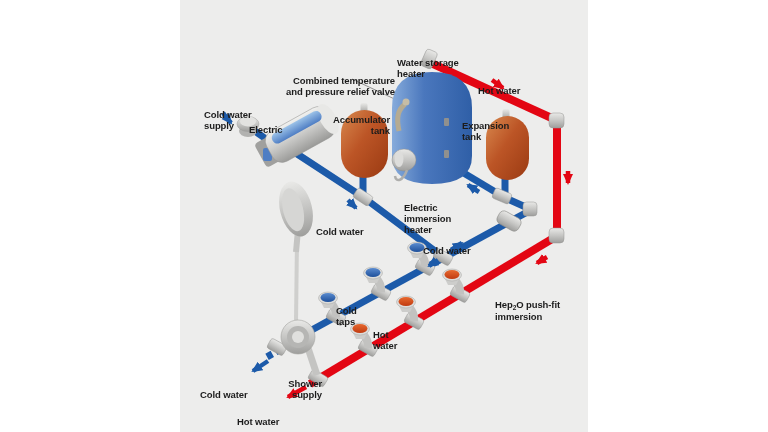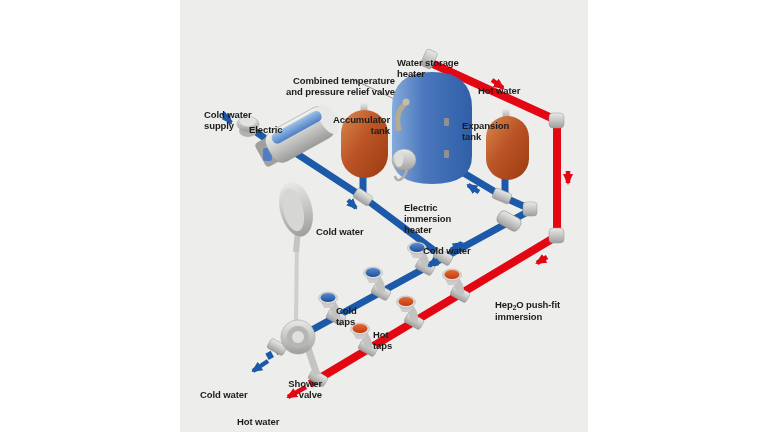"Hot" div.lbl { text: taps -> water }
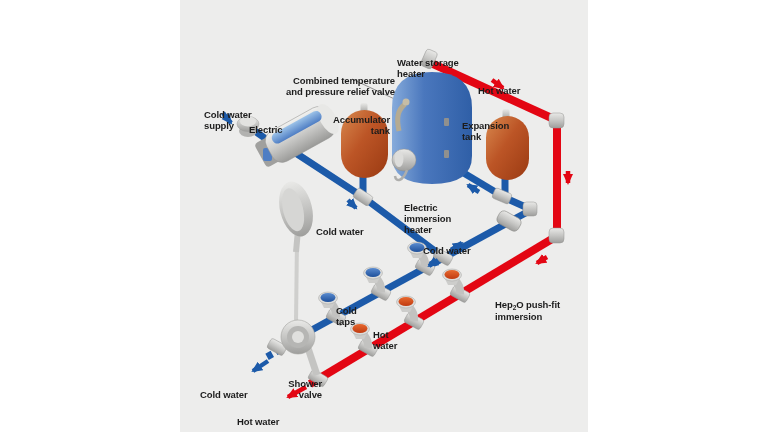"Shower" div.lbl { text: valve -> supply }
